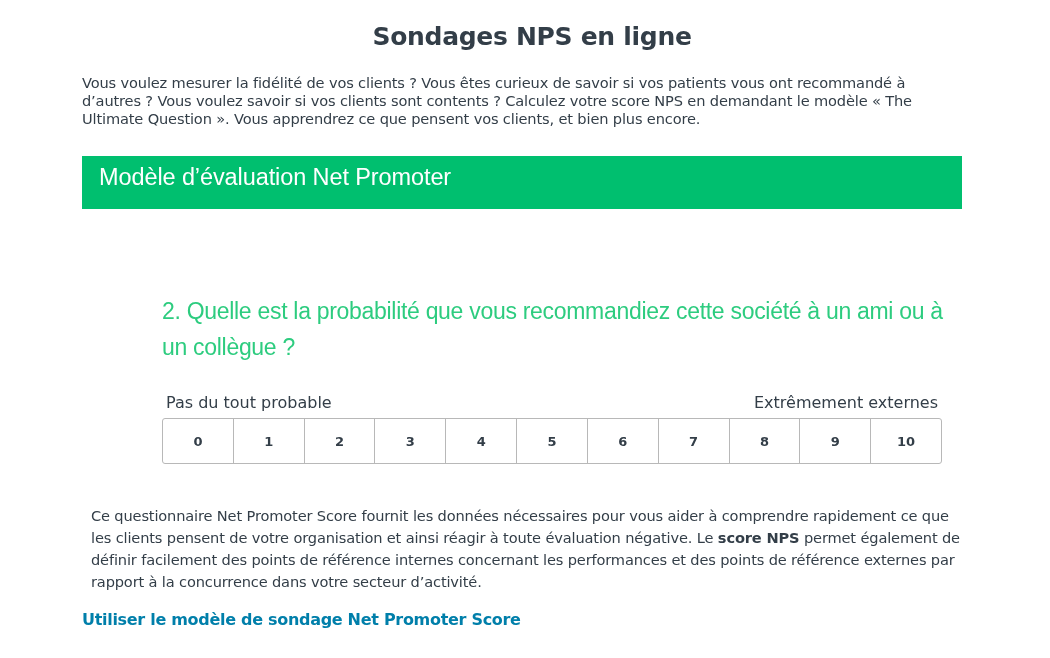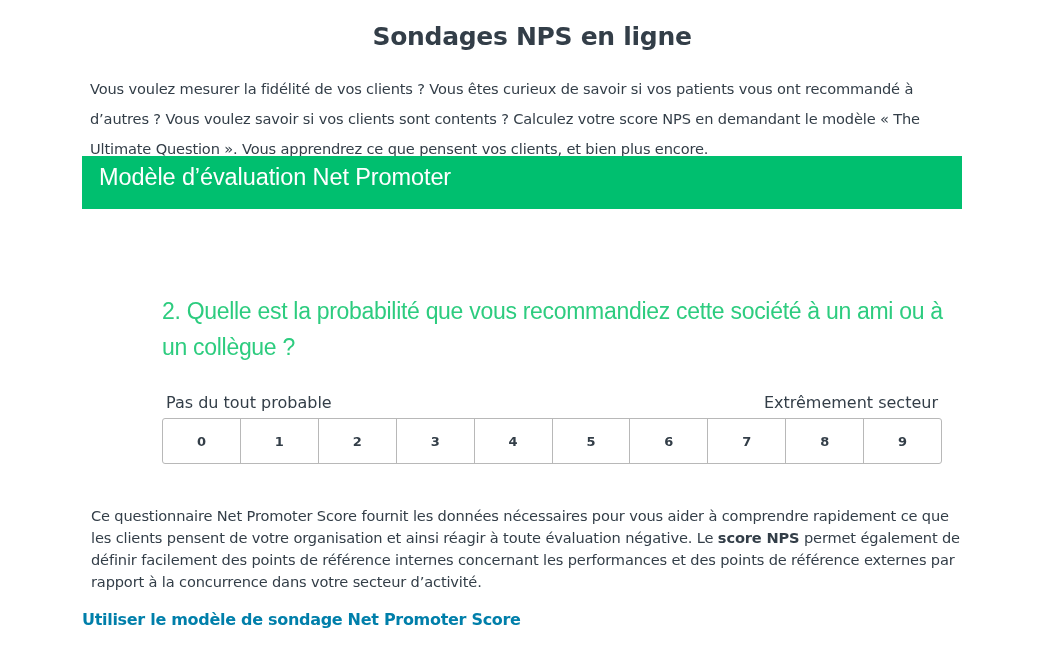"Vous voulez mesurer la fidélité" .intro { line-height: 30px -> 18px; margin-left: 8px -> none }
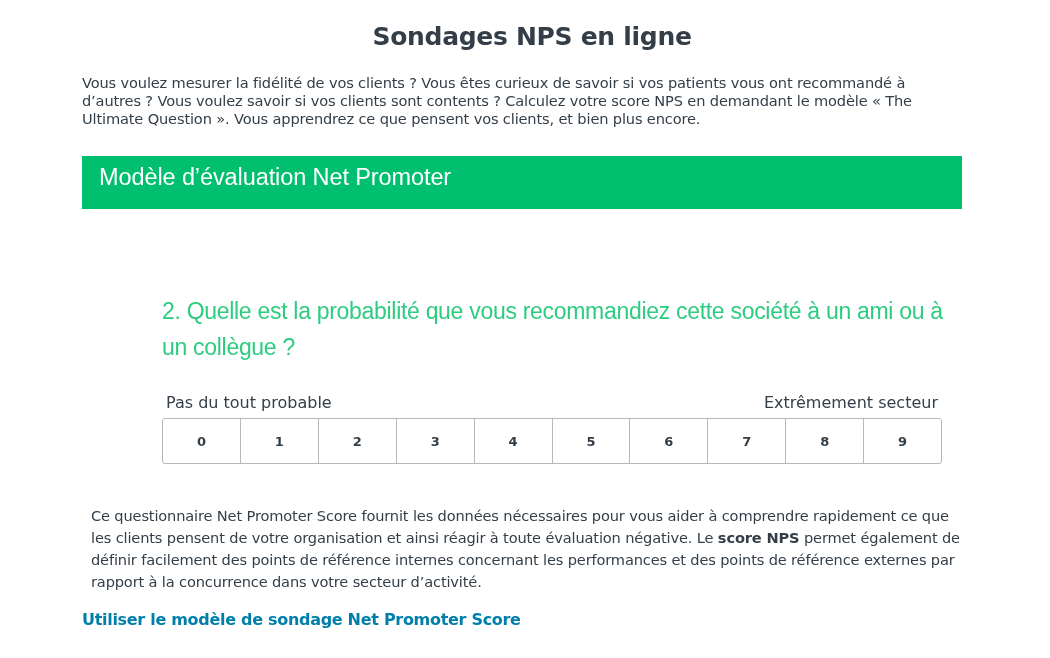"Extrêmement secteur" span { text: secteur -> externes }
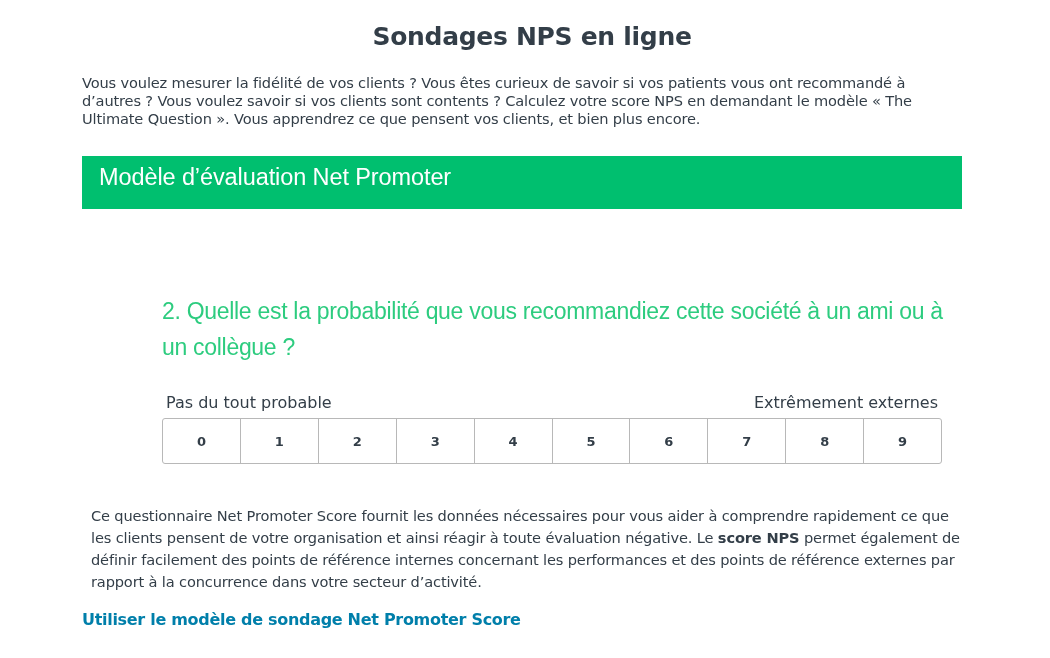"10" div.scale-option { html: none -> <div>10</div> }
